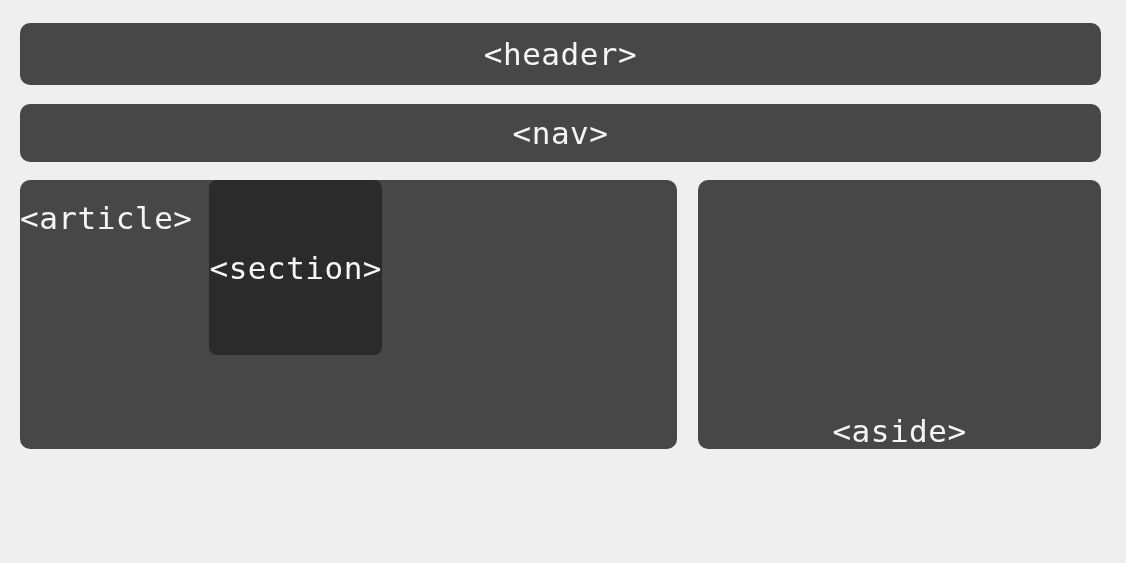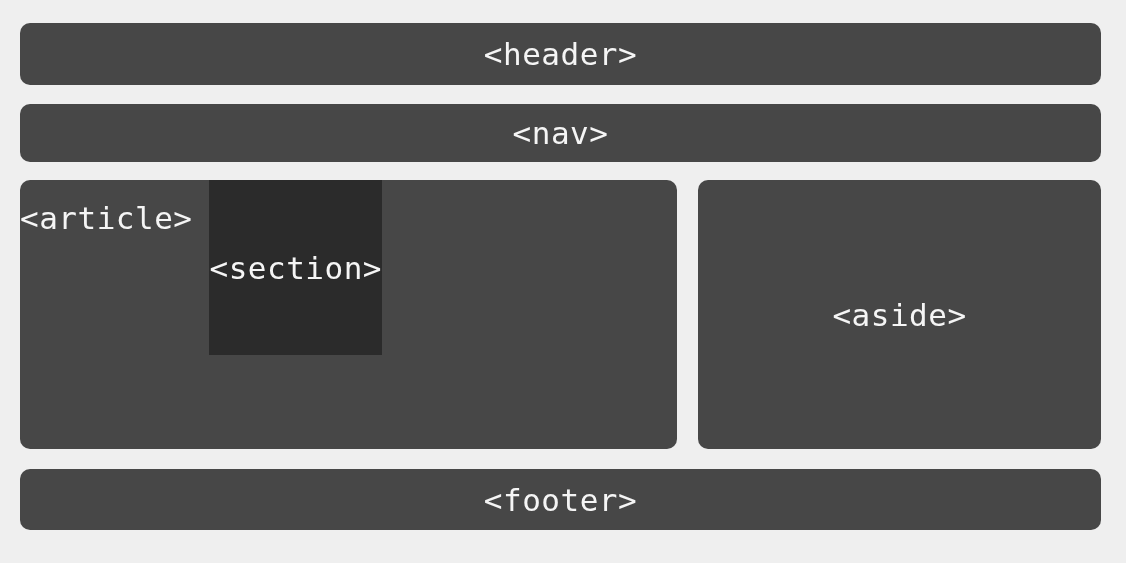"<section>" .section-box { border-radius: 0 -> 8px }
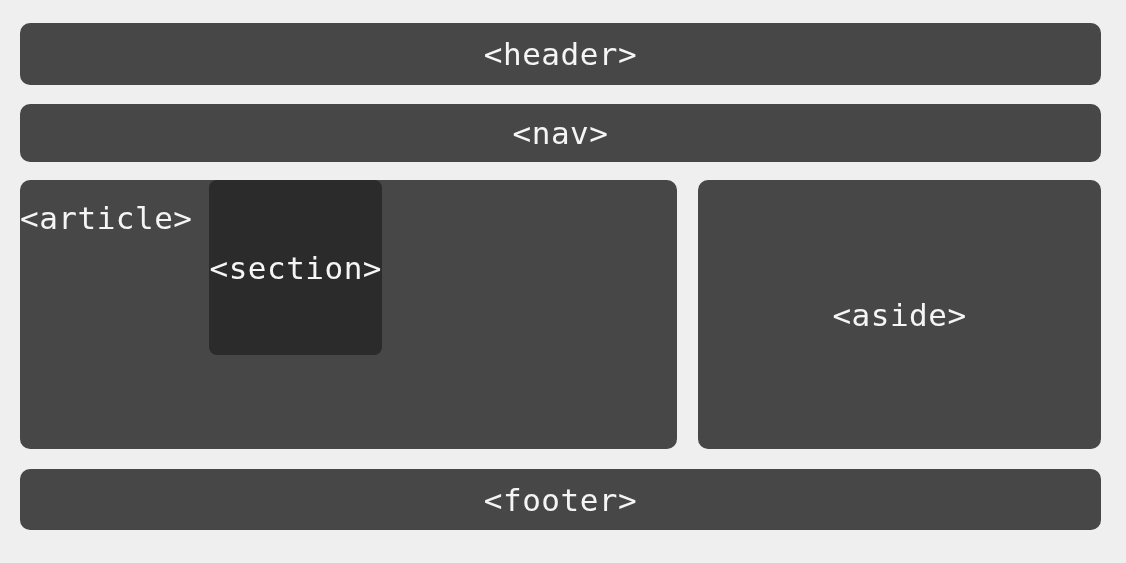"<aside>" .aside-box { align-items: center -> flex-end }
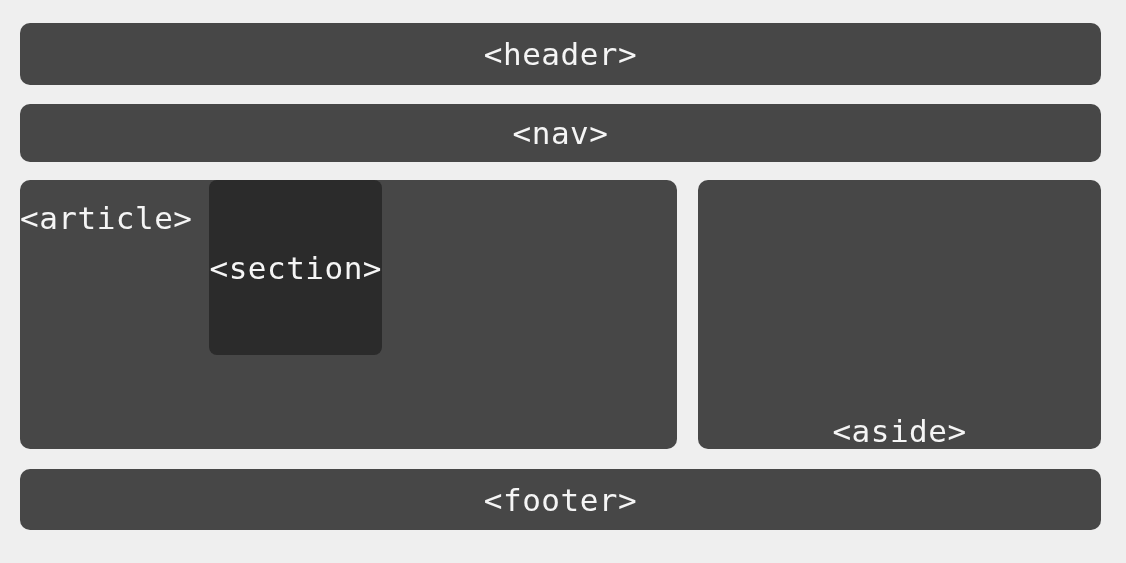"<footer>" div.box { html: <div> <span>&lt;footer&gt;</span> </div> -> none }
